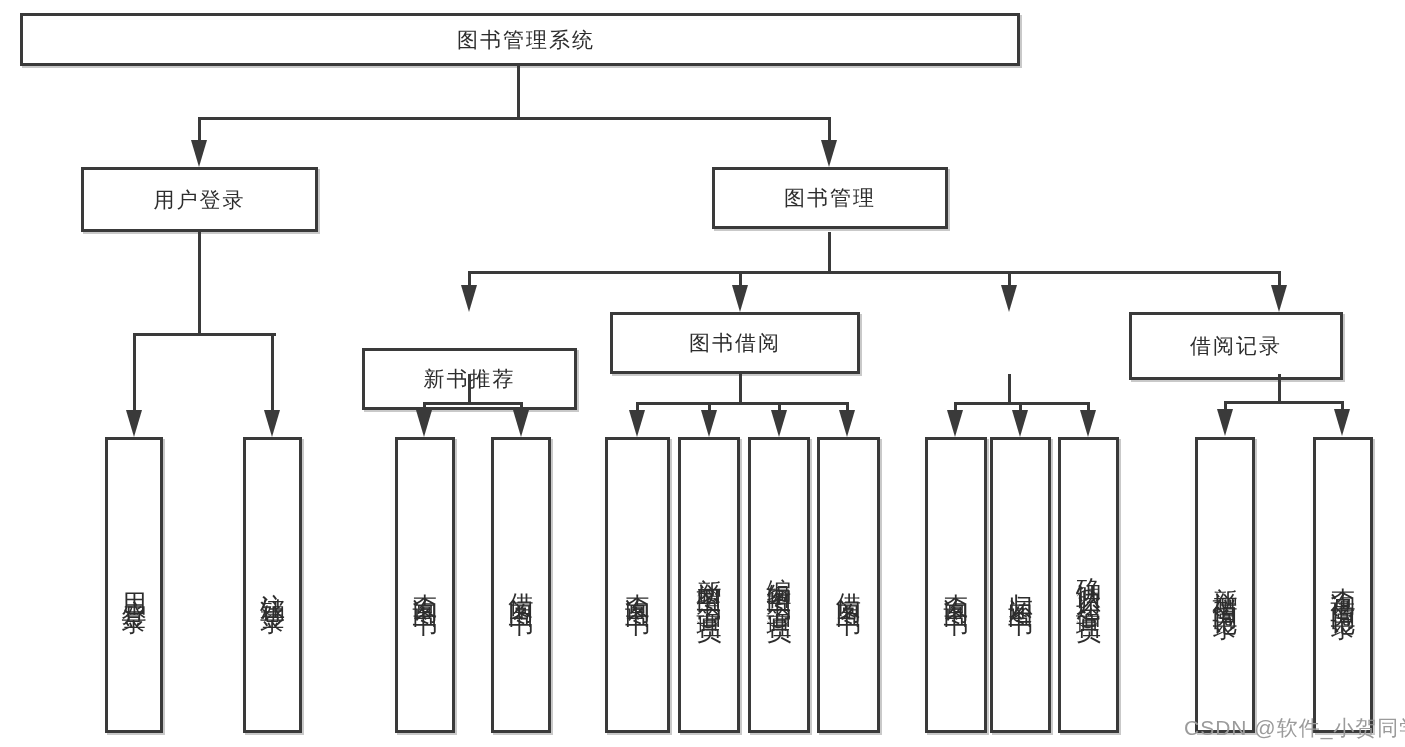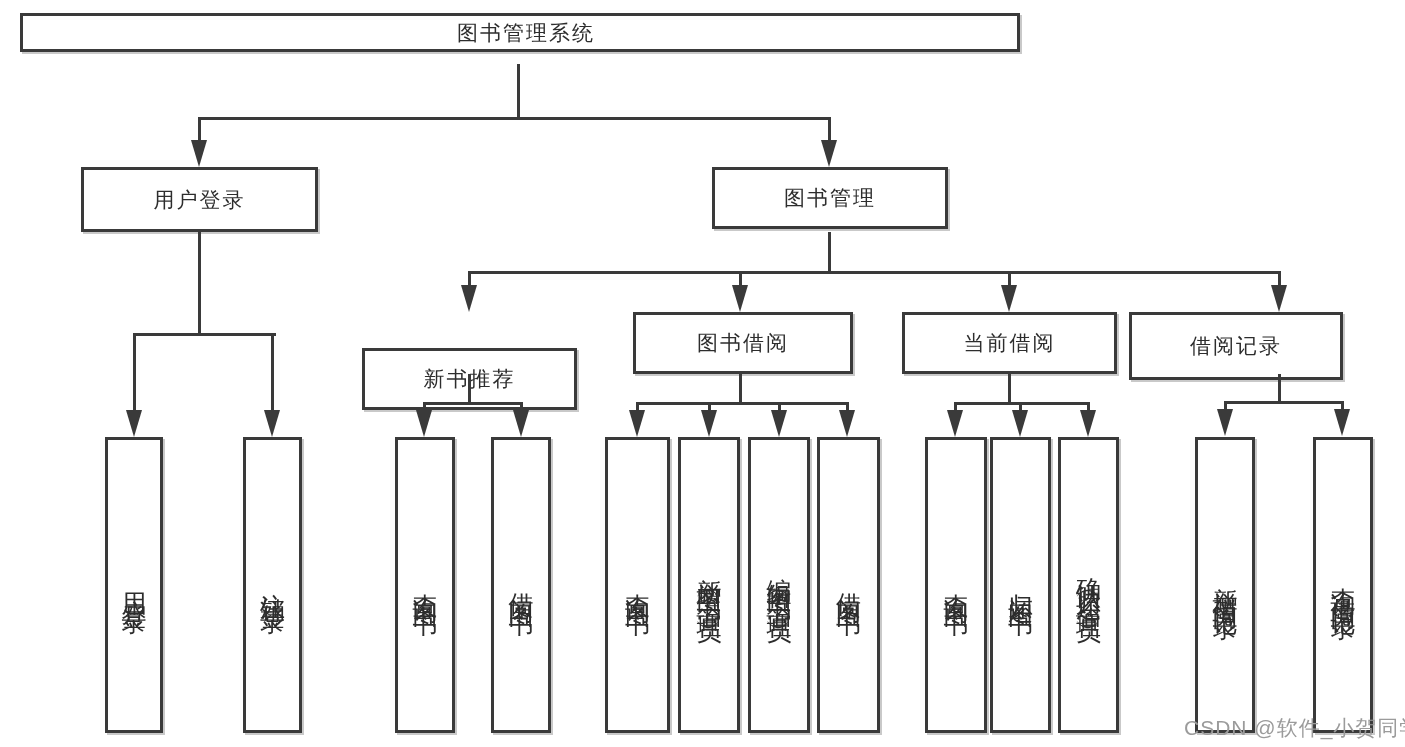"图书管理系统" div.box { height: 39px -> 53px }
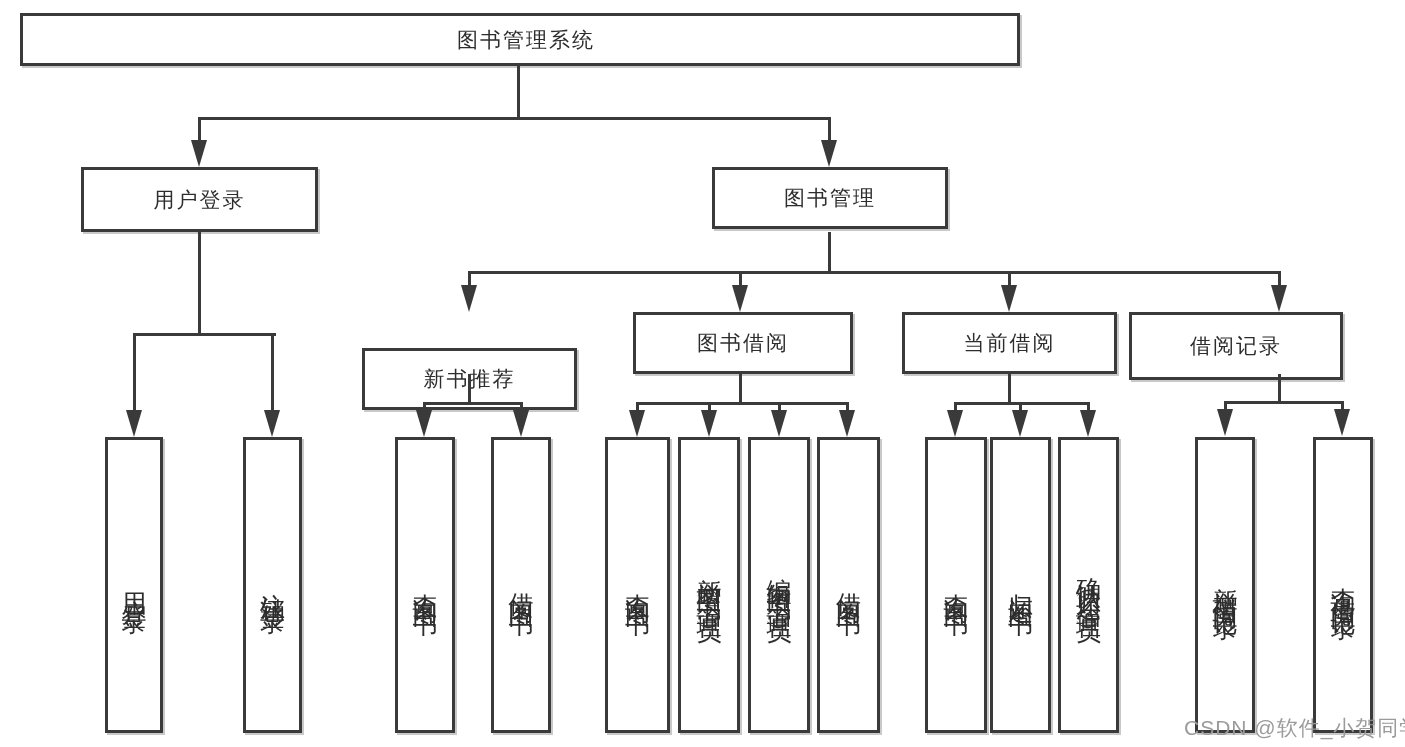"图书借阅" div.box { left: 633px -> 610px; width: 220px -> 250px }
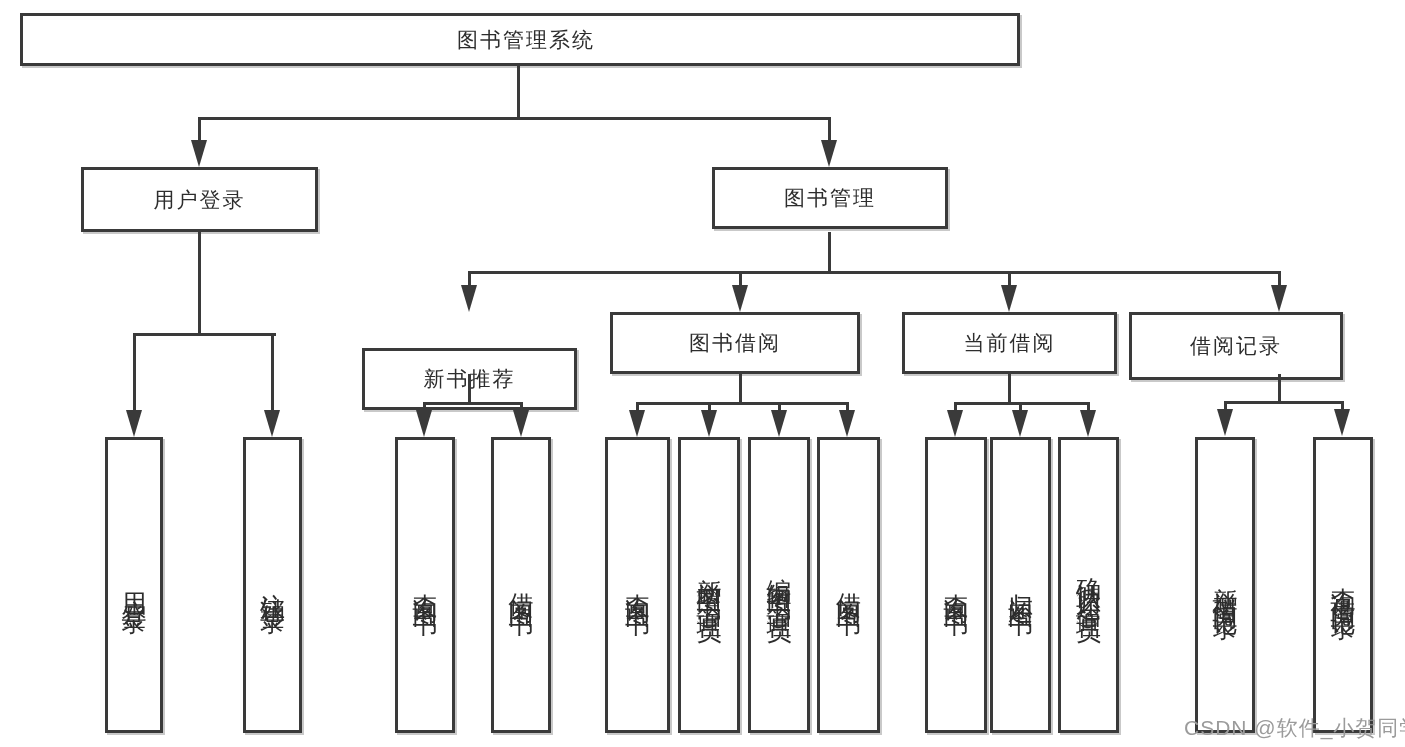"当前借阅" div.box { html: <div> <span>当前借阅</span> </div> -> none }
